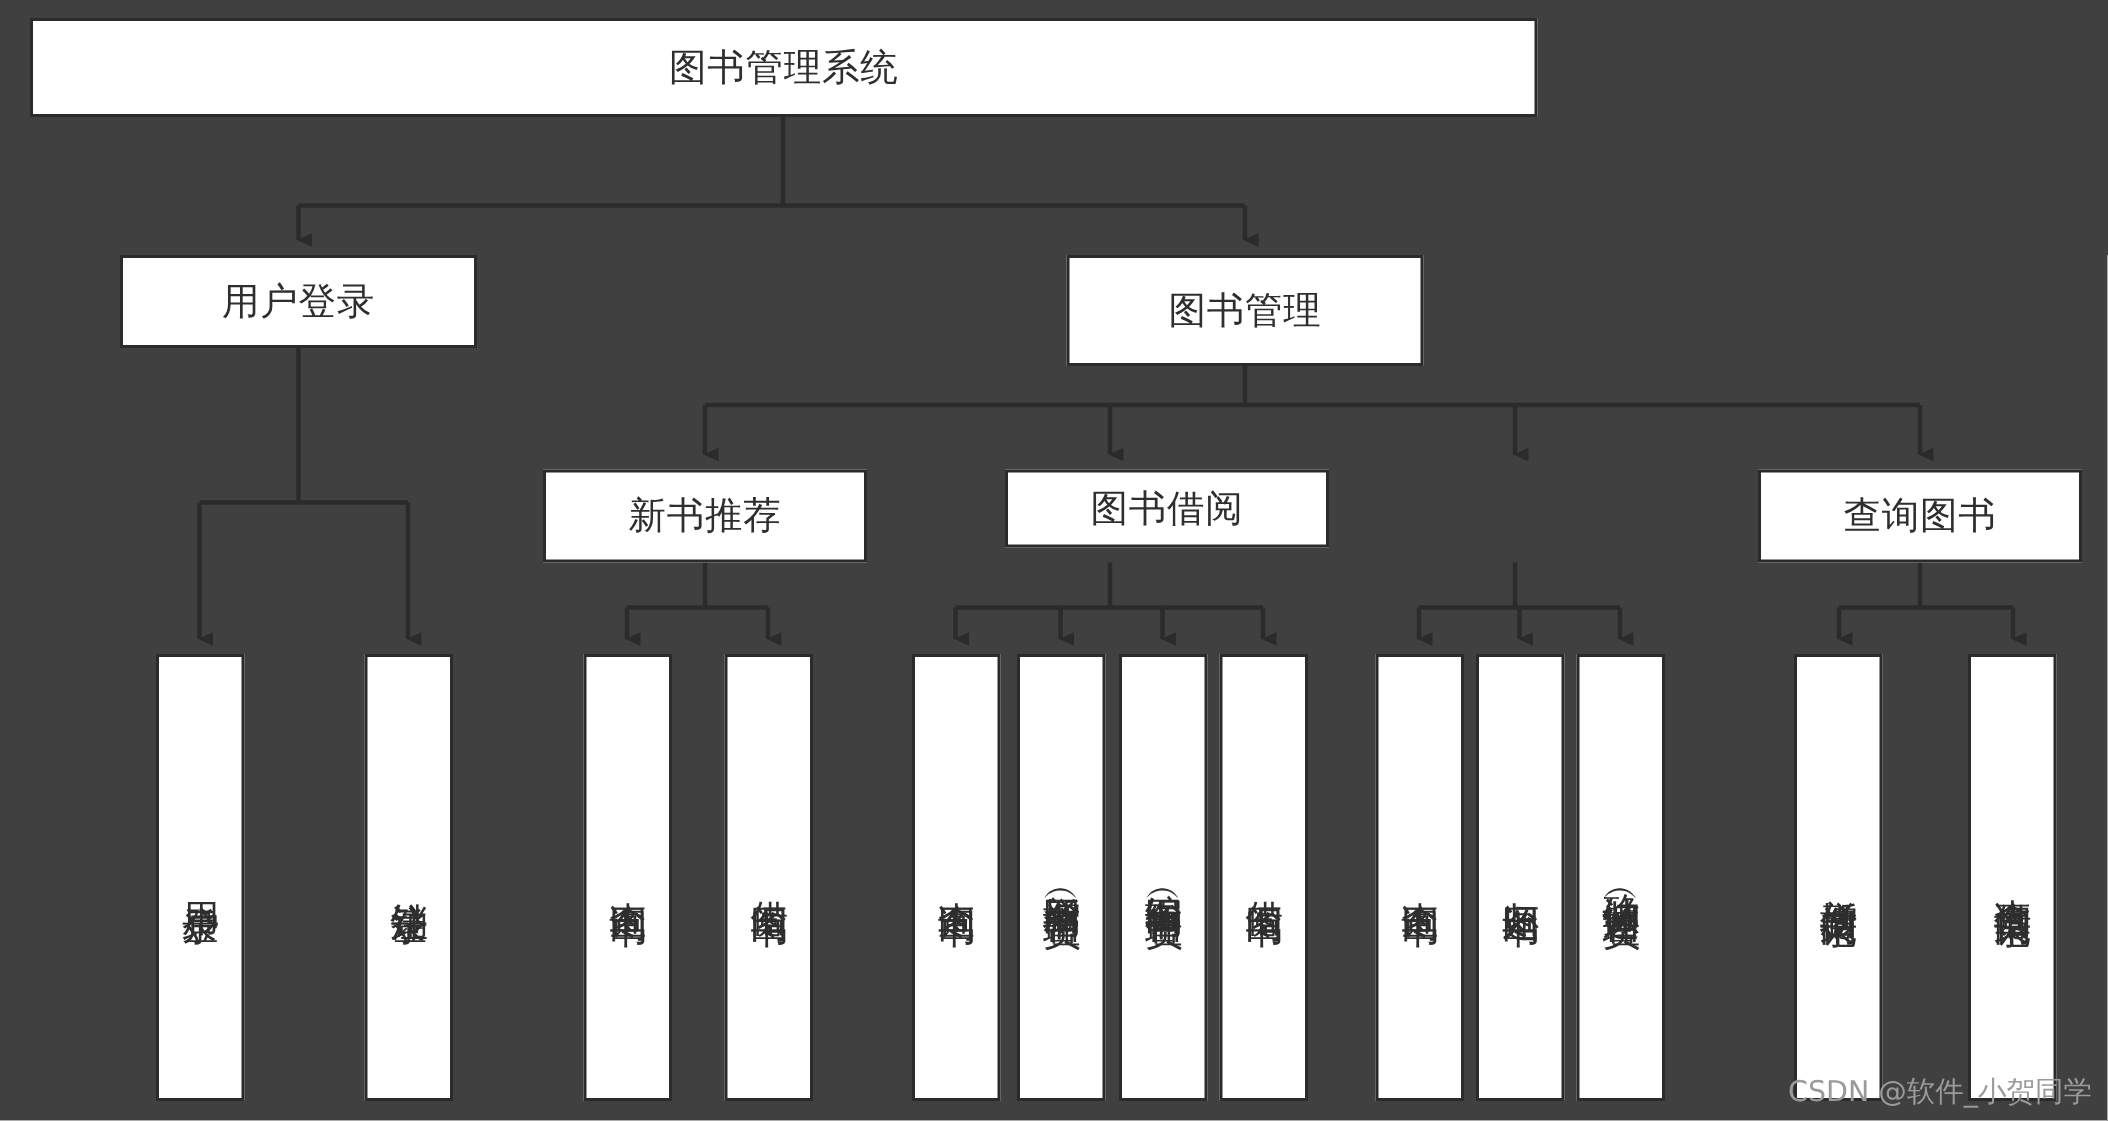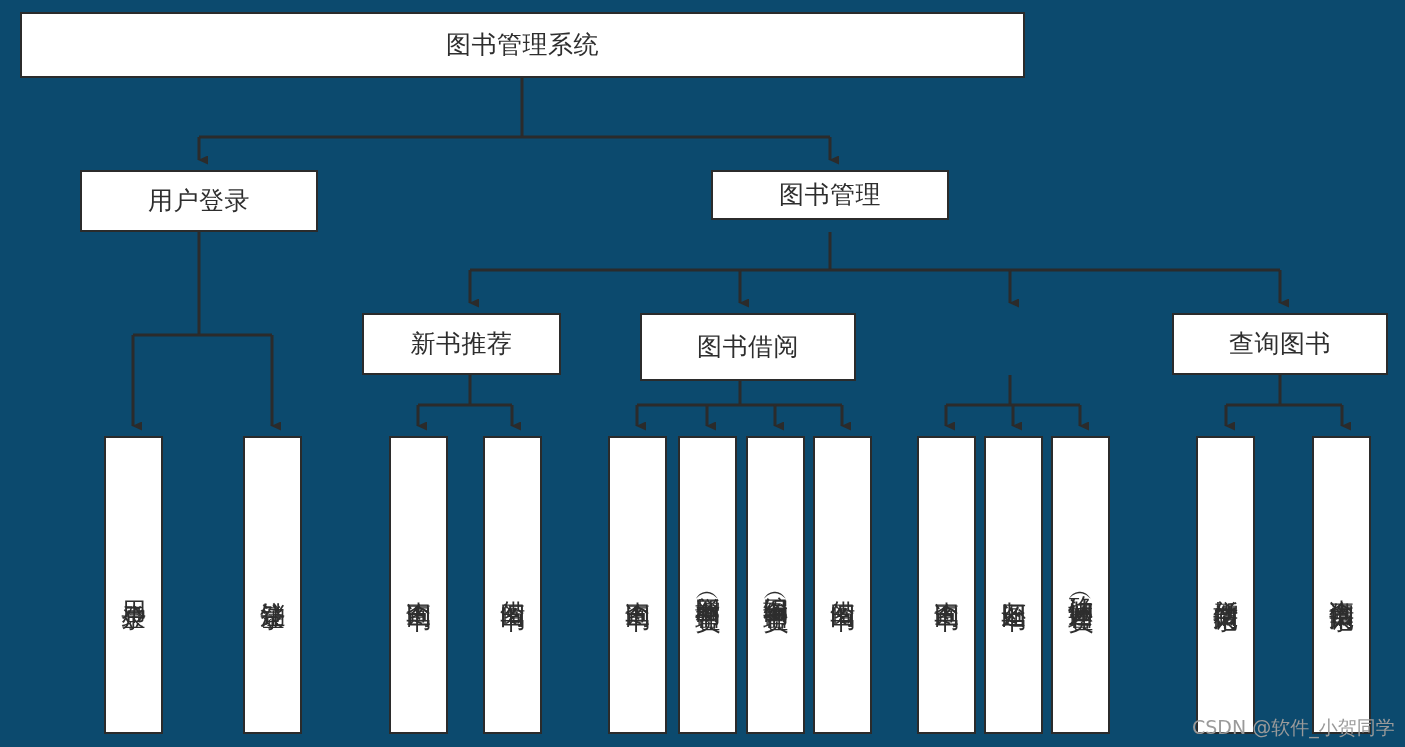"图书管理系统" #canvas { background: #0c4a6e -> #404040 }
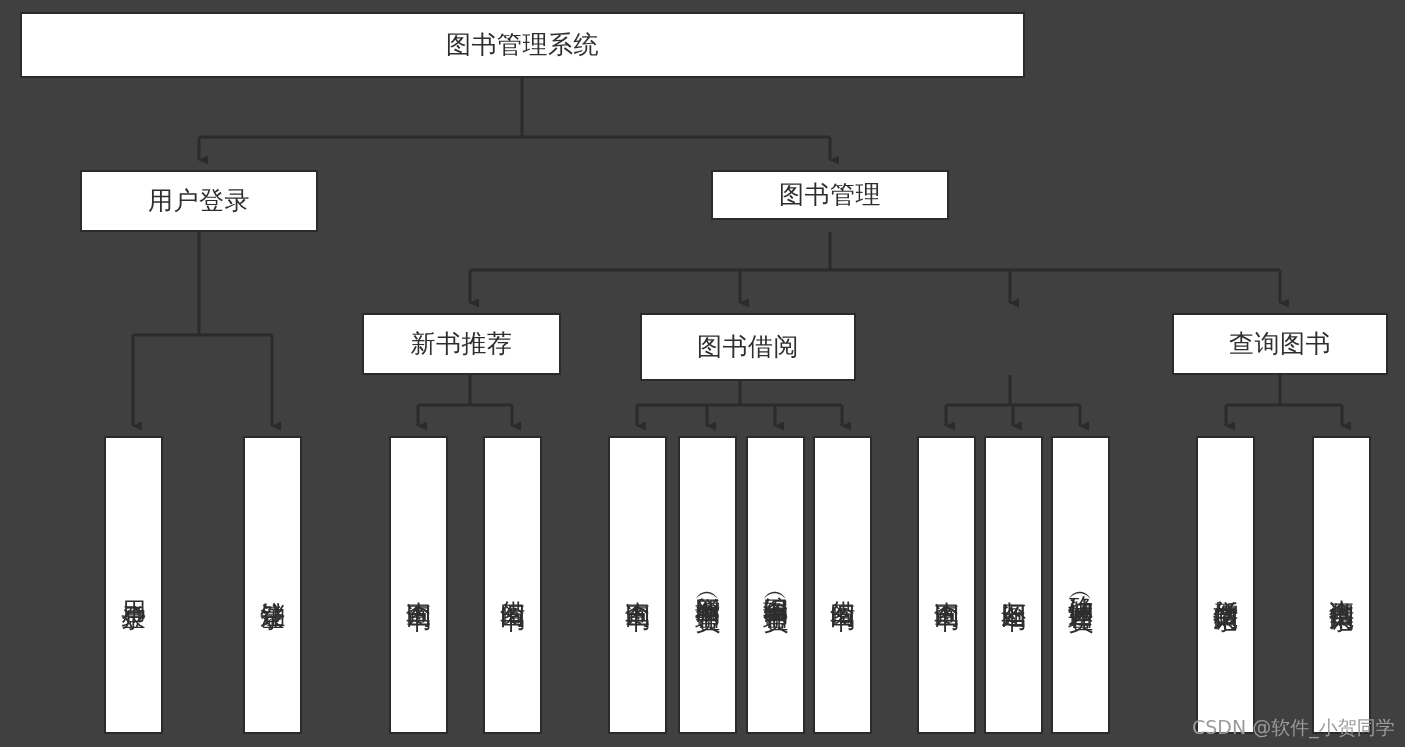"图书管理" div.node { height: 50px -> 74px }
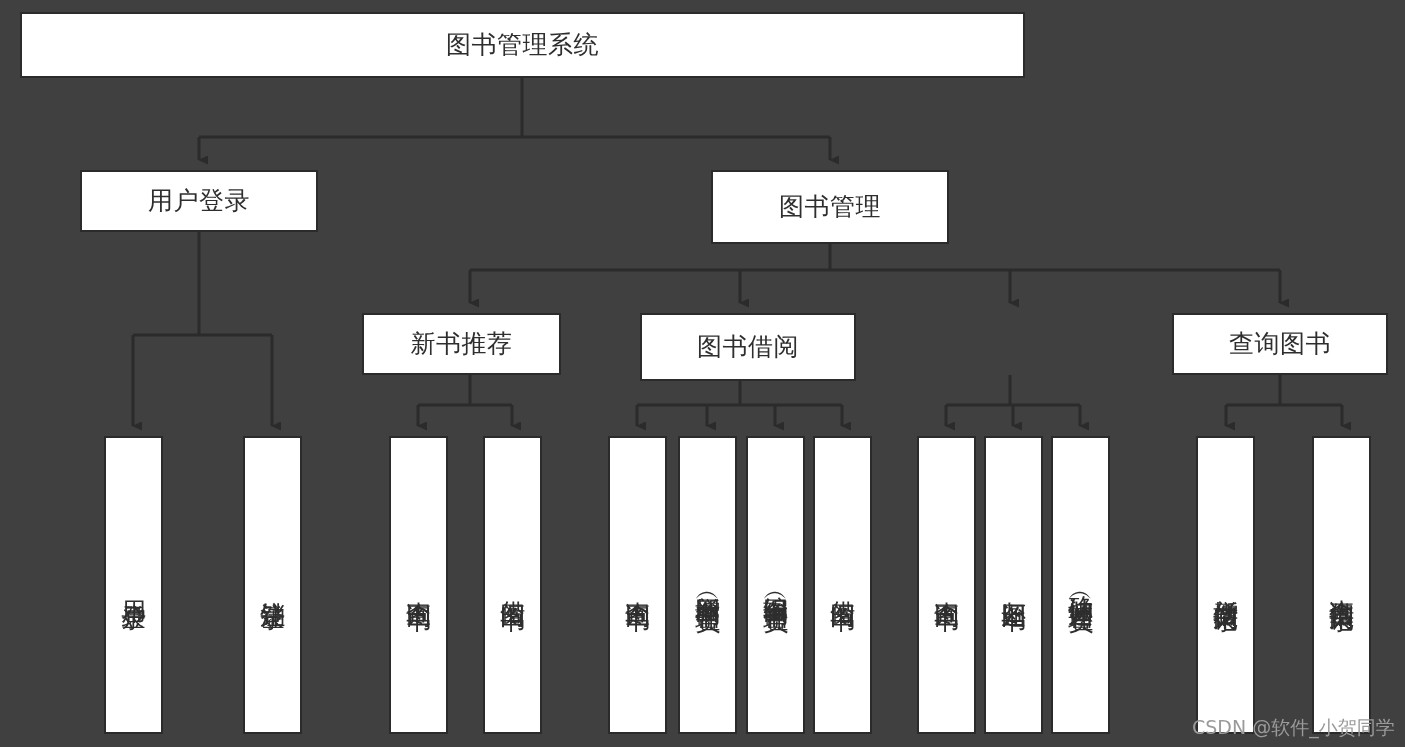"新书推荐" div.node { width: 199px -> 216px }
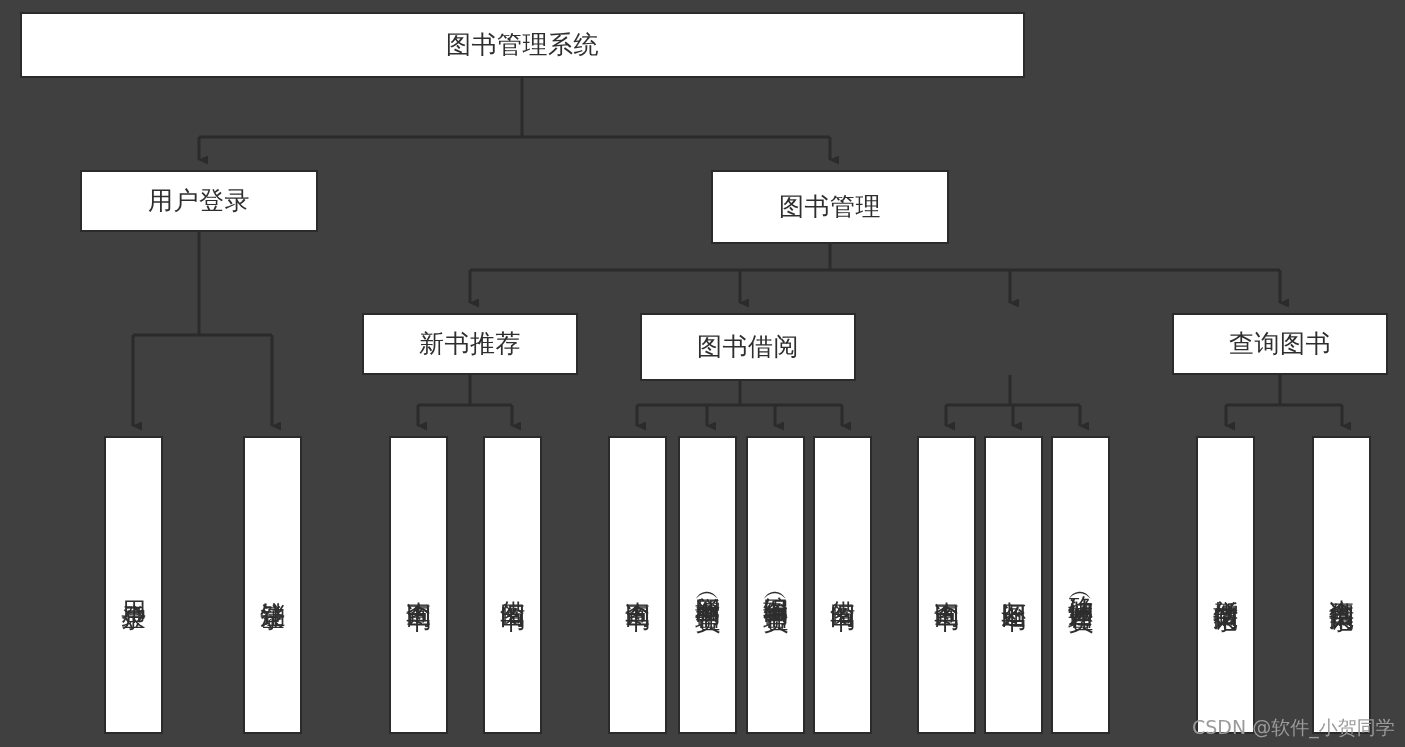"图书借阅" div.node { height: 68px -> 52px; left: 640px -> 670px }
